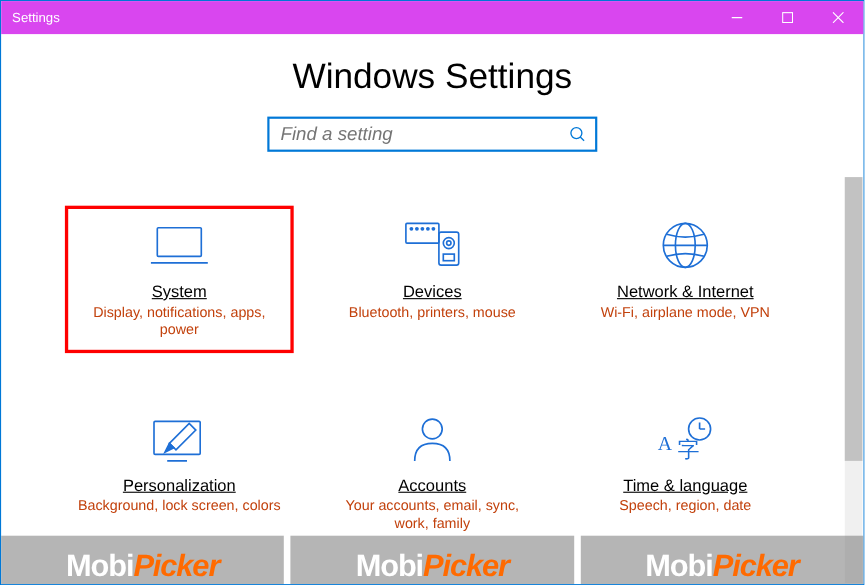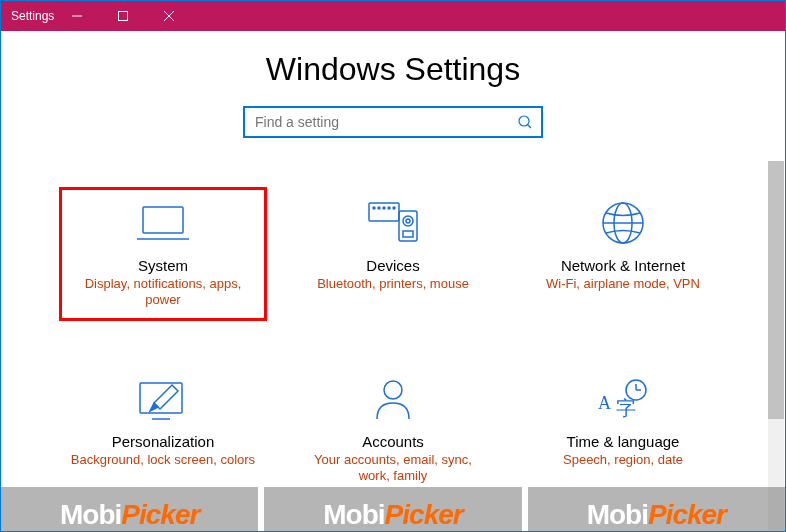"Settings" .titlebar { background: #be185d -> #d946ef; justify-content: none -> space-between }
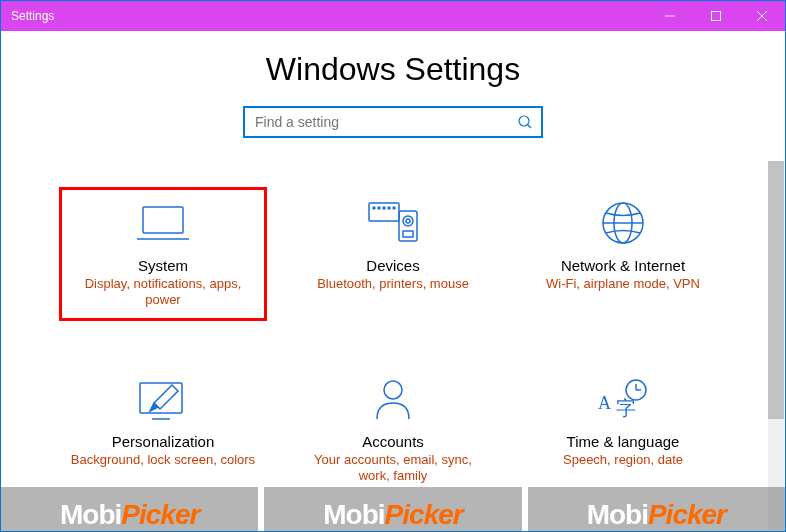"Find a setting" .search-input { font-size: 14px -> 17px; font-style: none -> italic }
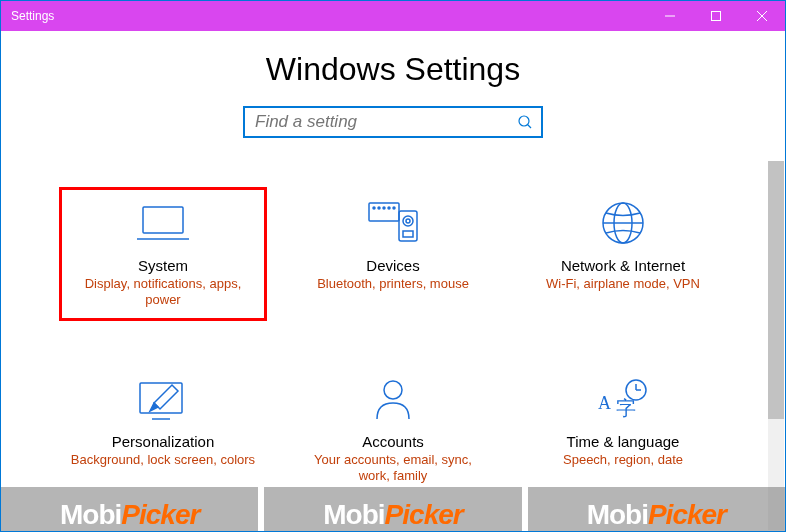"System" .card-title { text-decoration: none -> underline }
